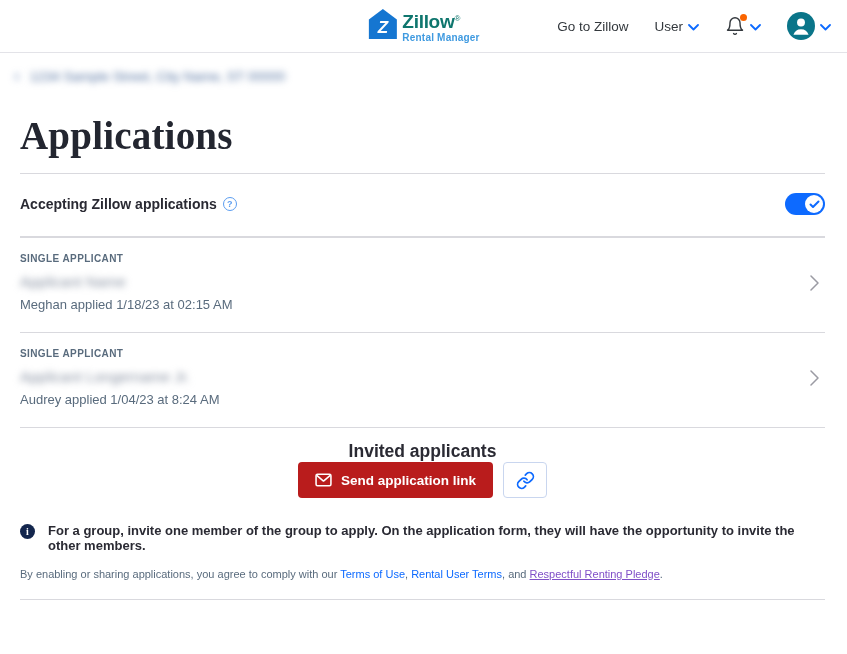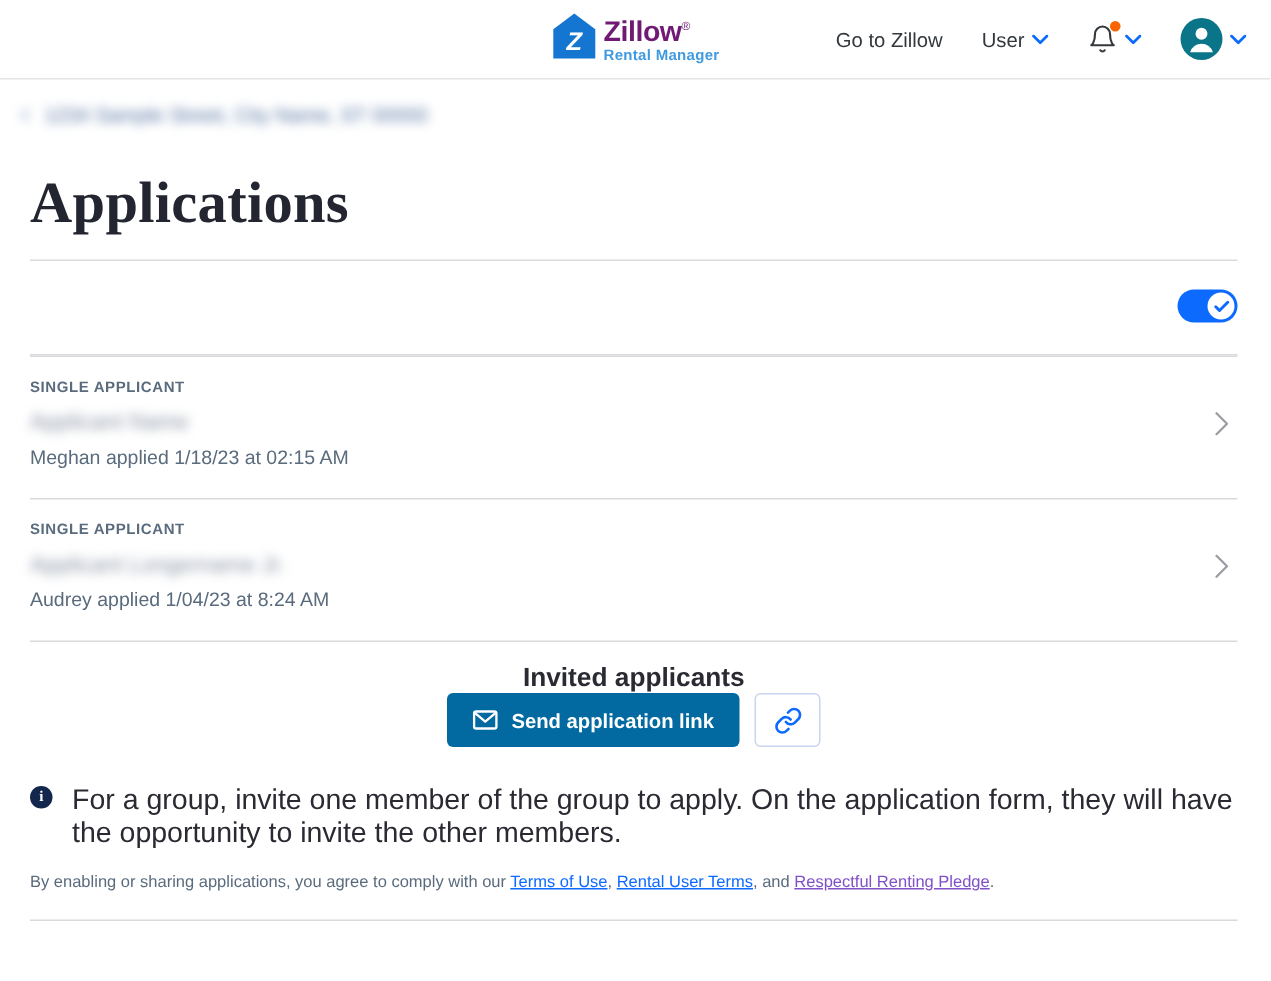"Zillow®" .logo-brand { color: #701a75 -> #0f766e }
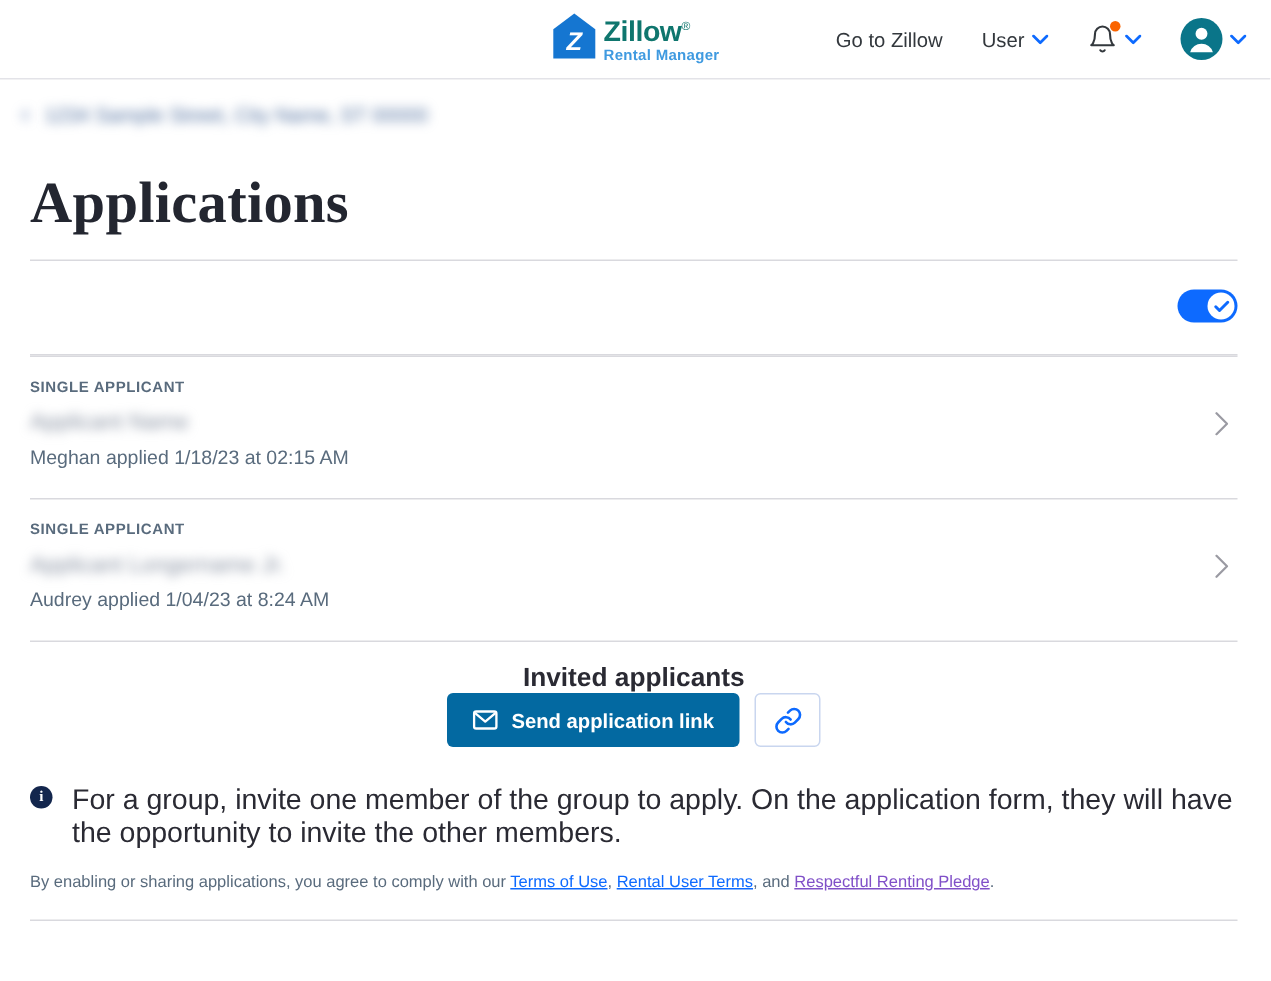"Accepting Zillow applications" div.accepting-title { html: none -> <div> <span>Accepting Zillow applications</span> <span>?</span> </div> }
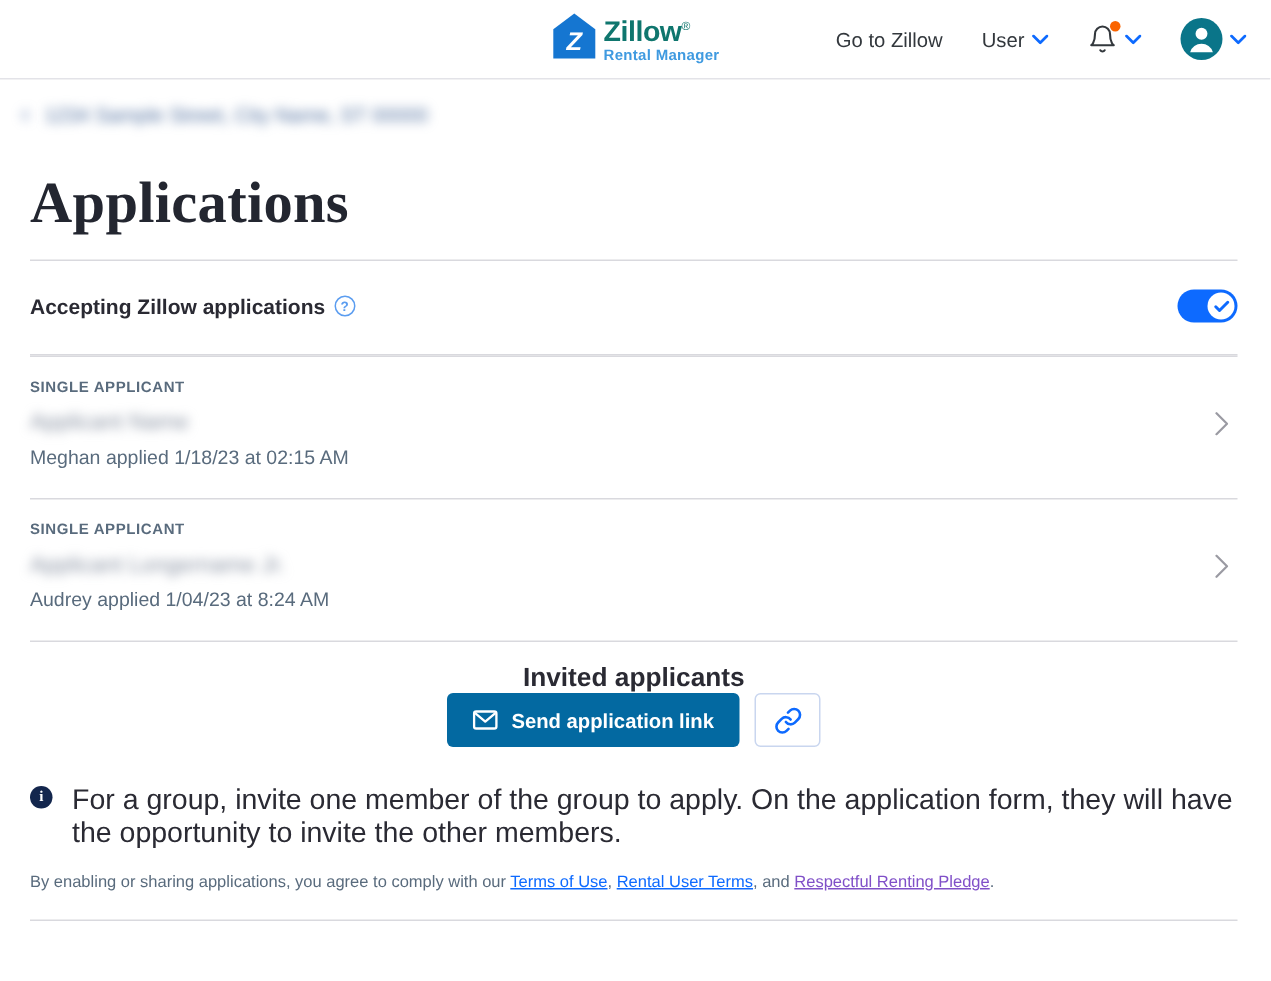"Send application link" .btn-primary { background: #0369a1 -> #b91c1c }
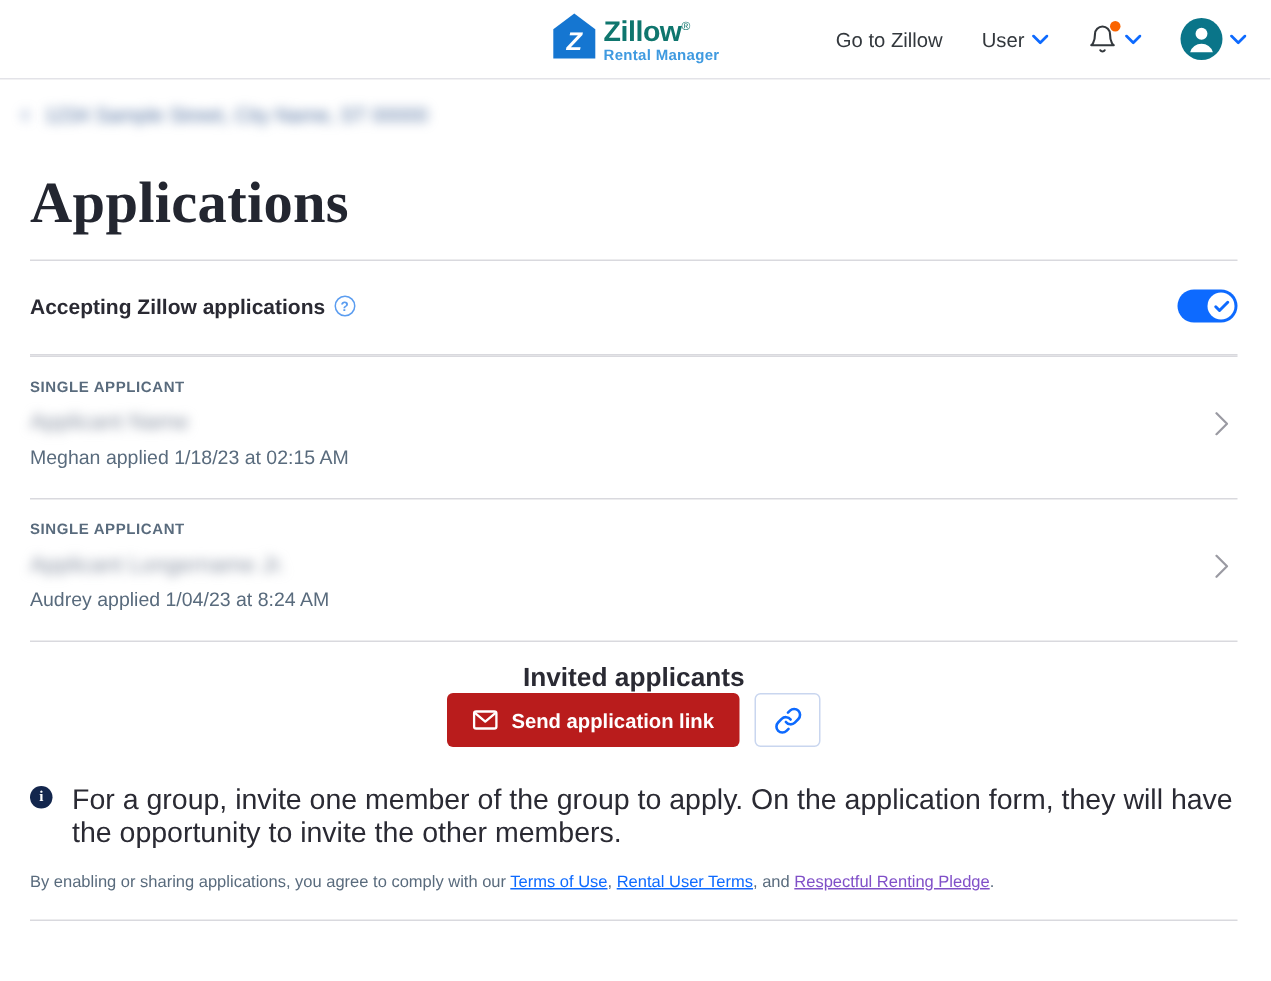"For a group, invite one" .info-text { font-size: 19px -> 13px; font-weight: none -> bold }
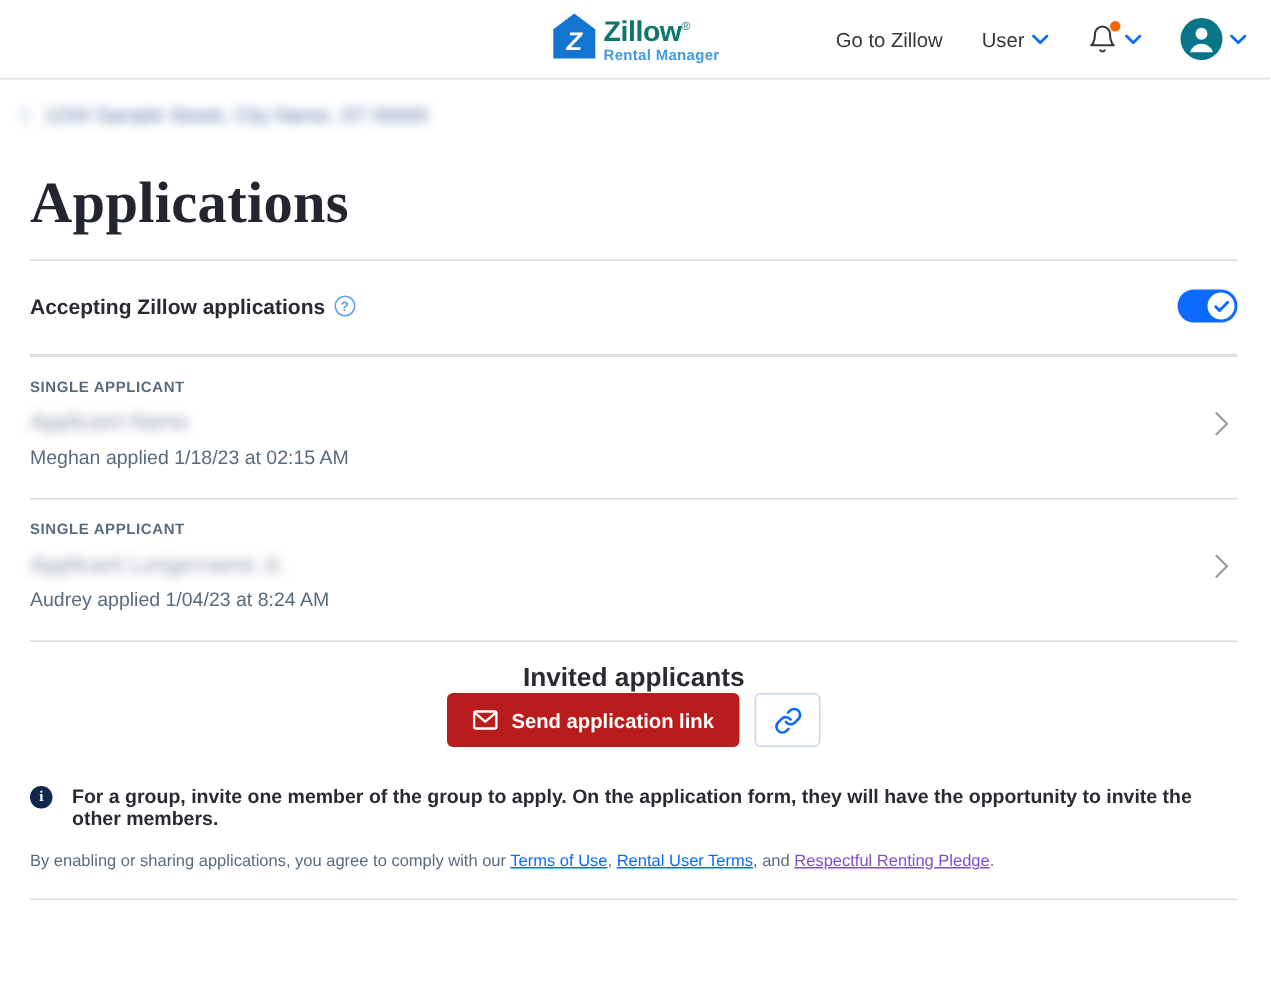"Terms of Use" .terms a.blue { text-decoration: underline -> none }
